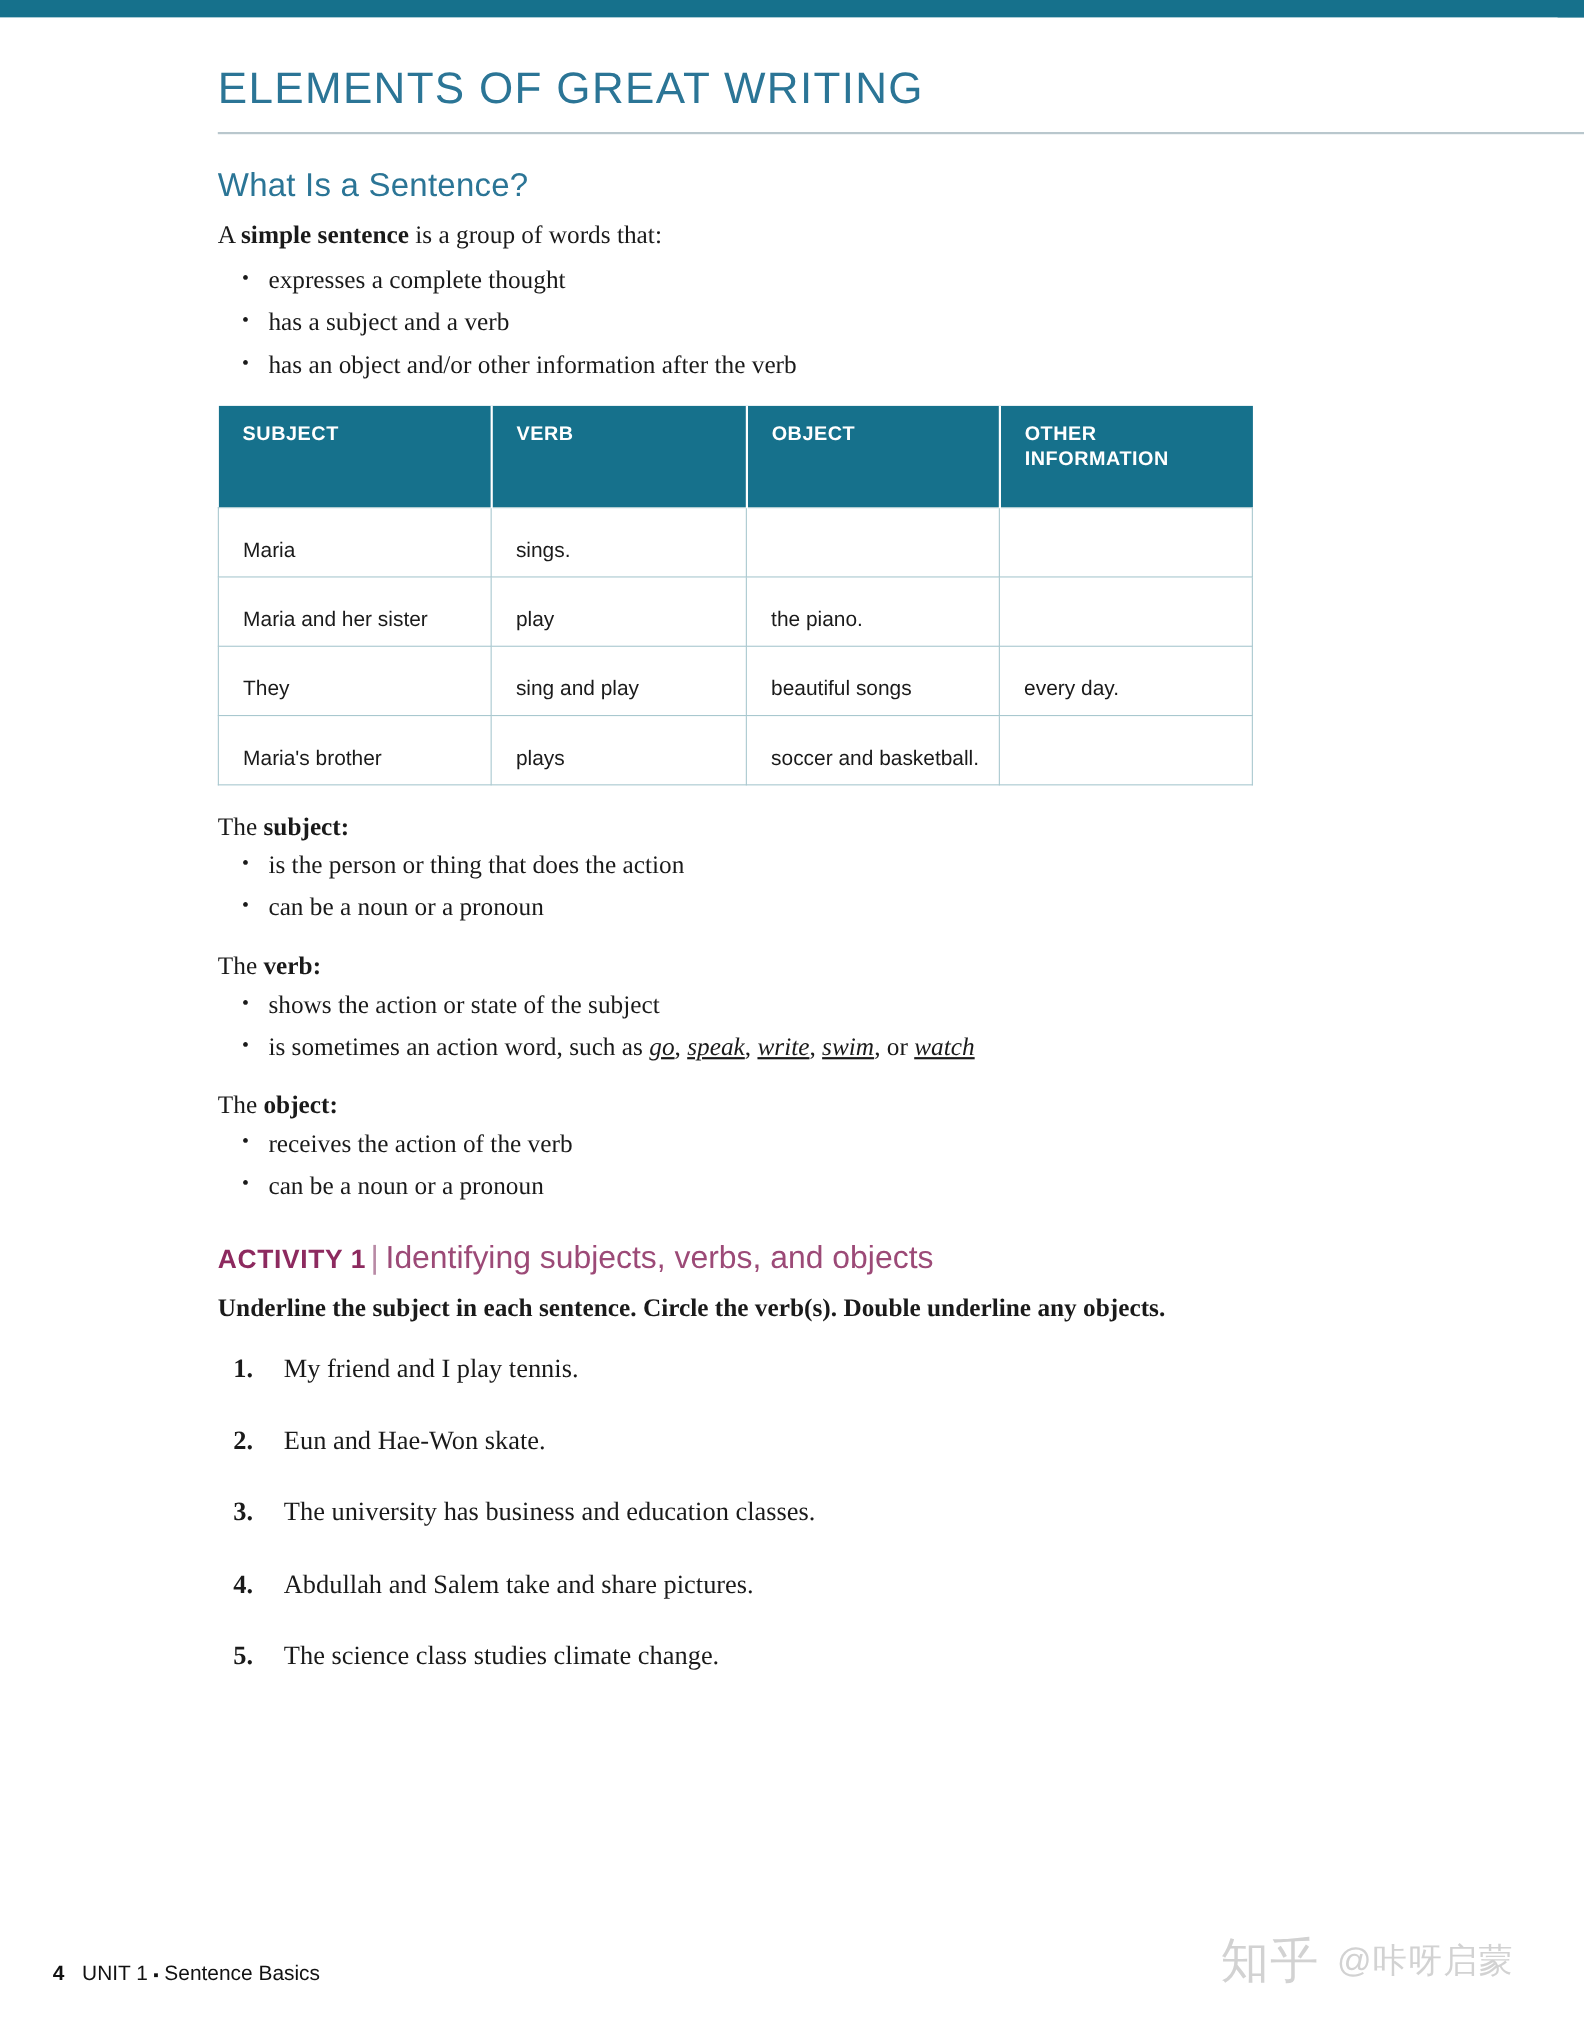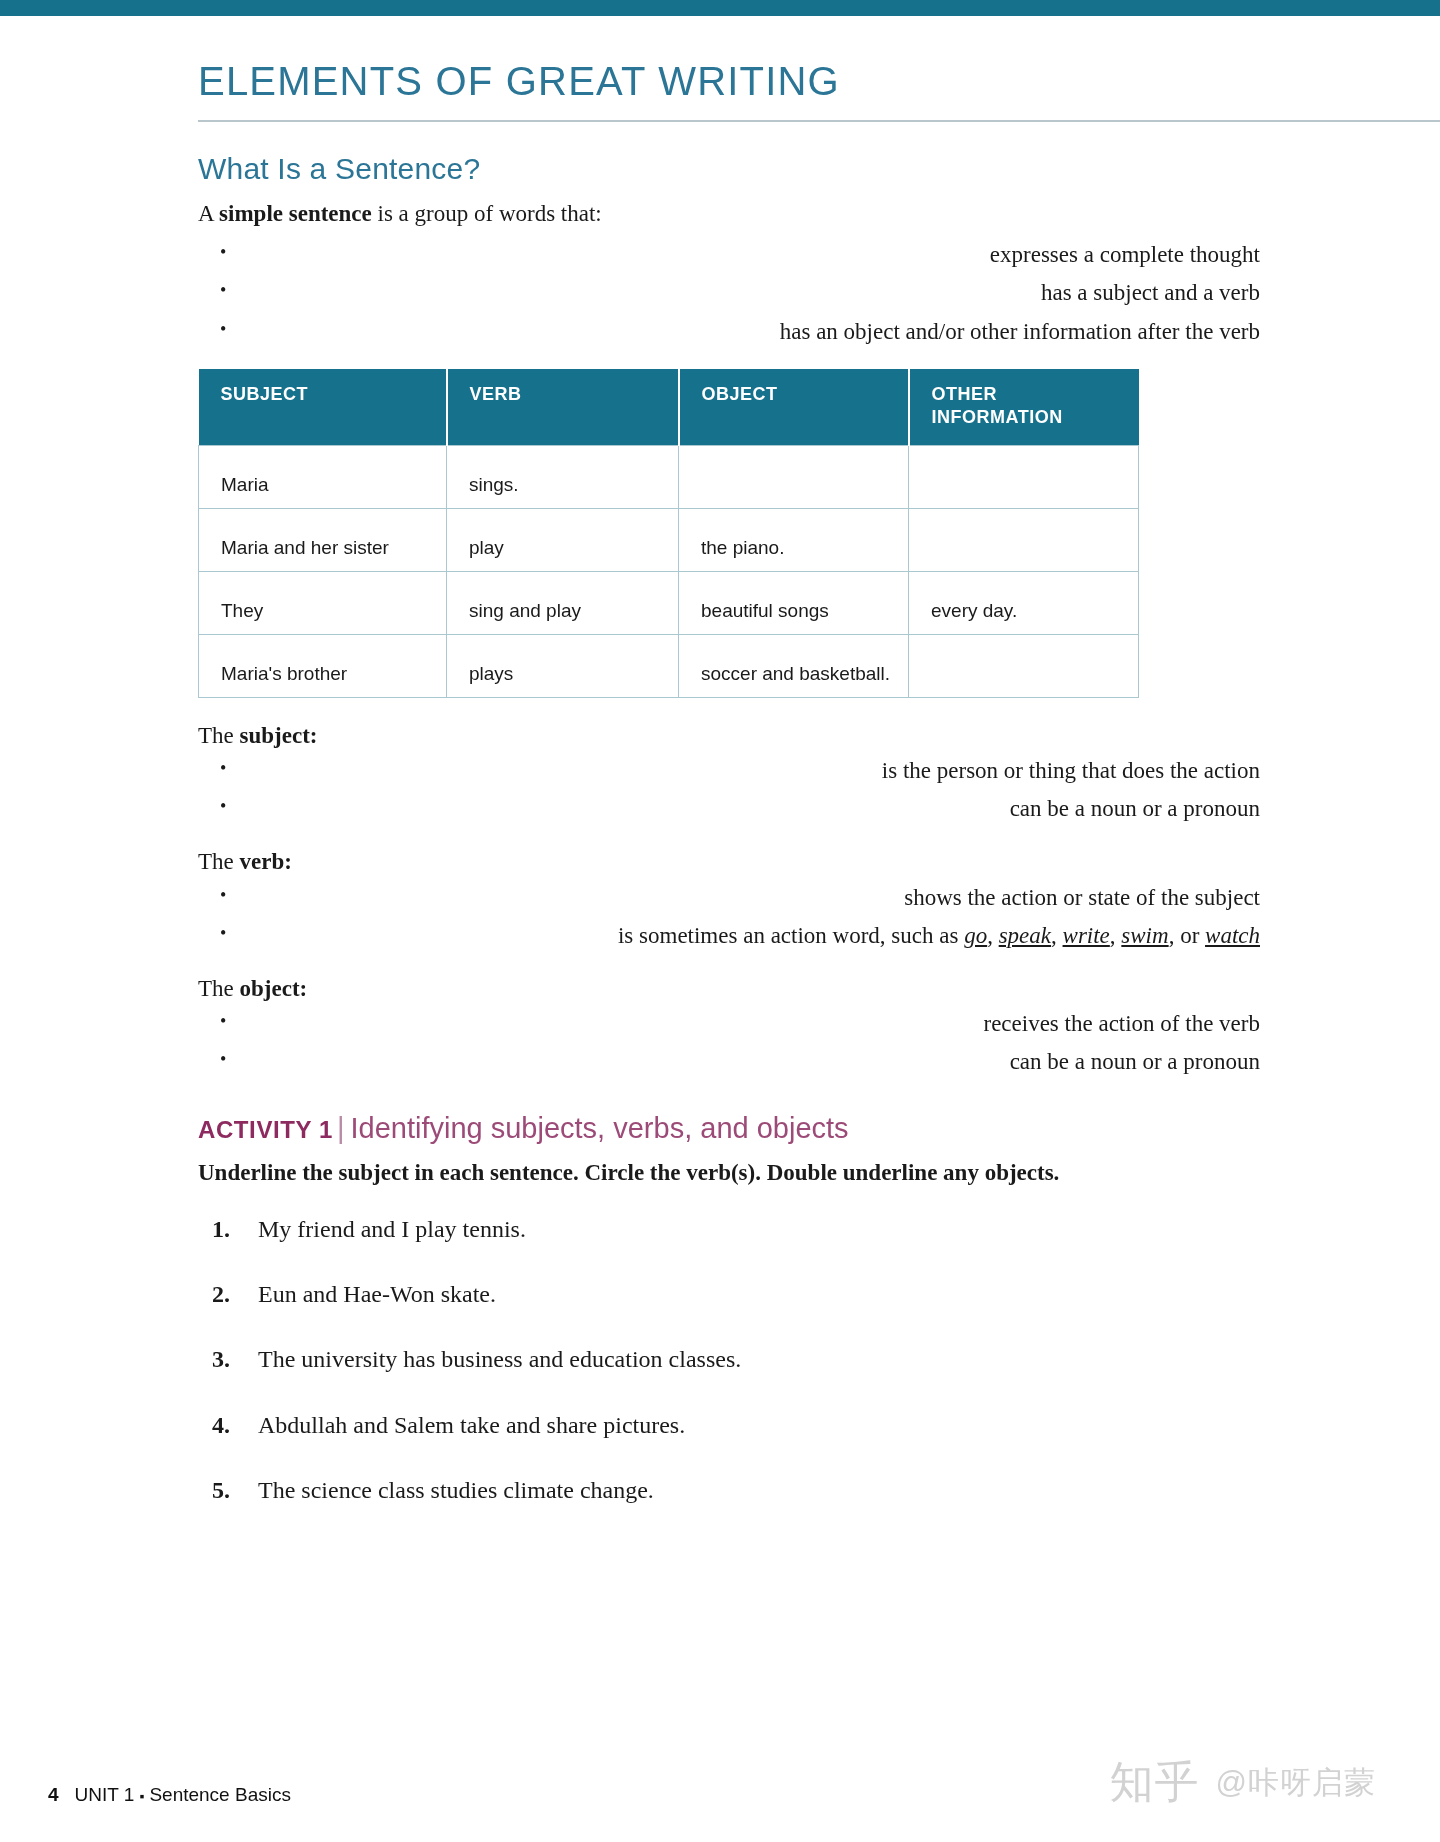"expresses a complete thought" ul.bullets { text-align: right -> none }
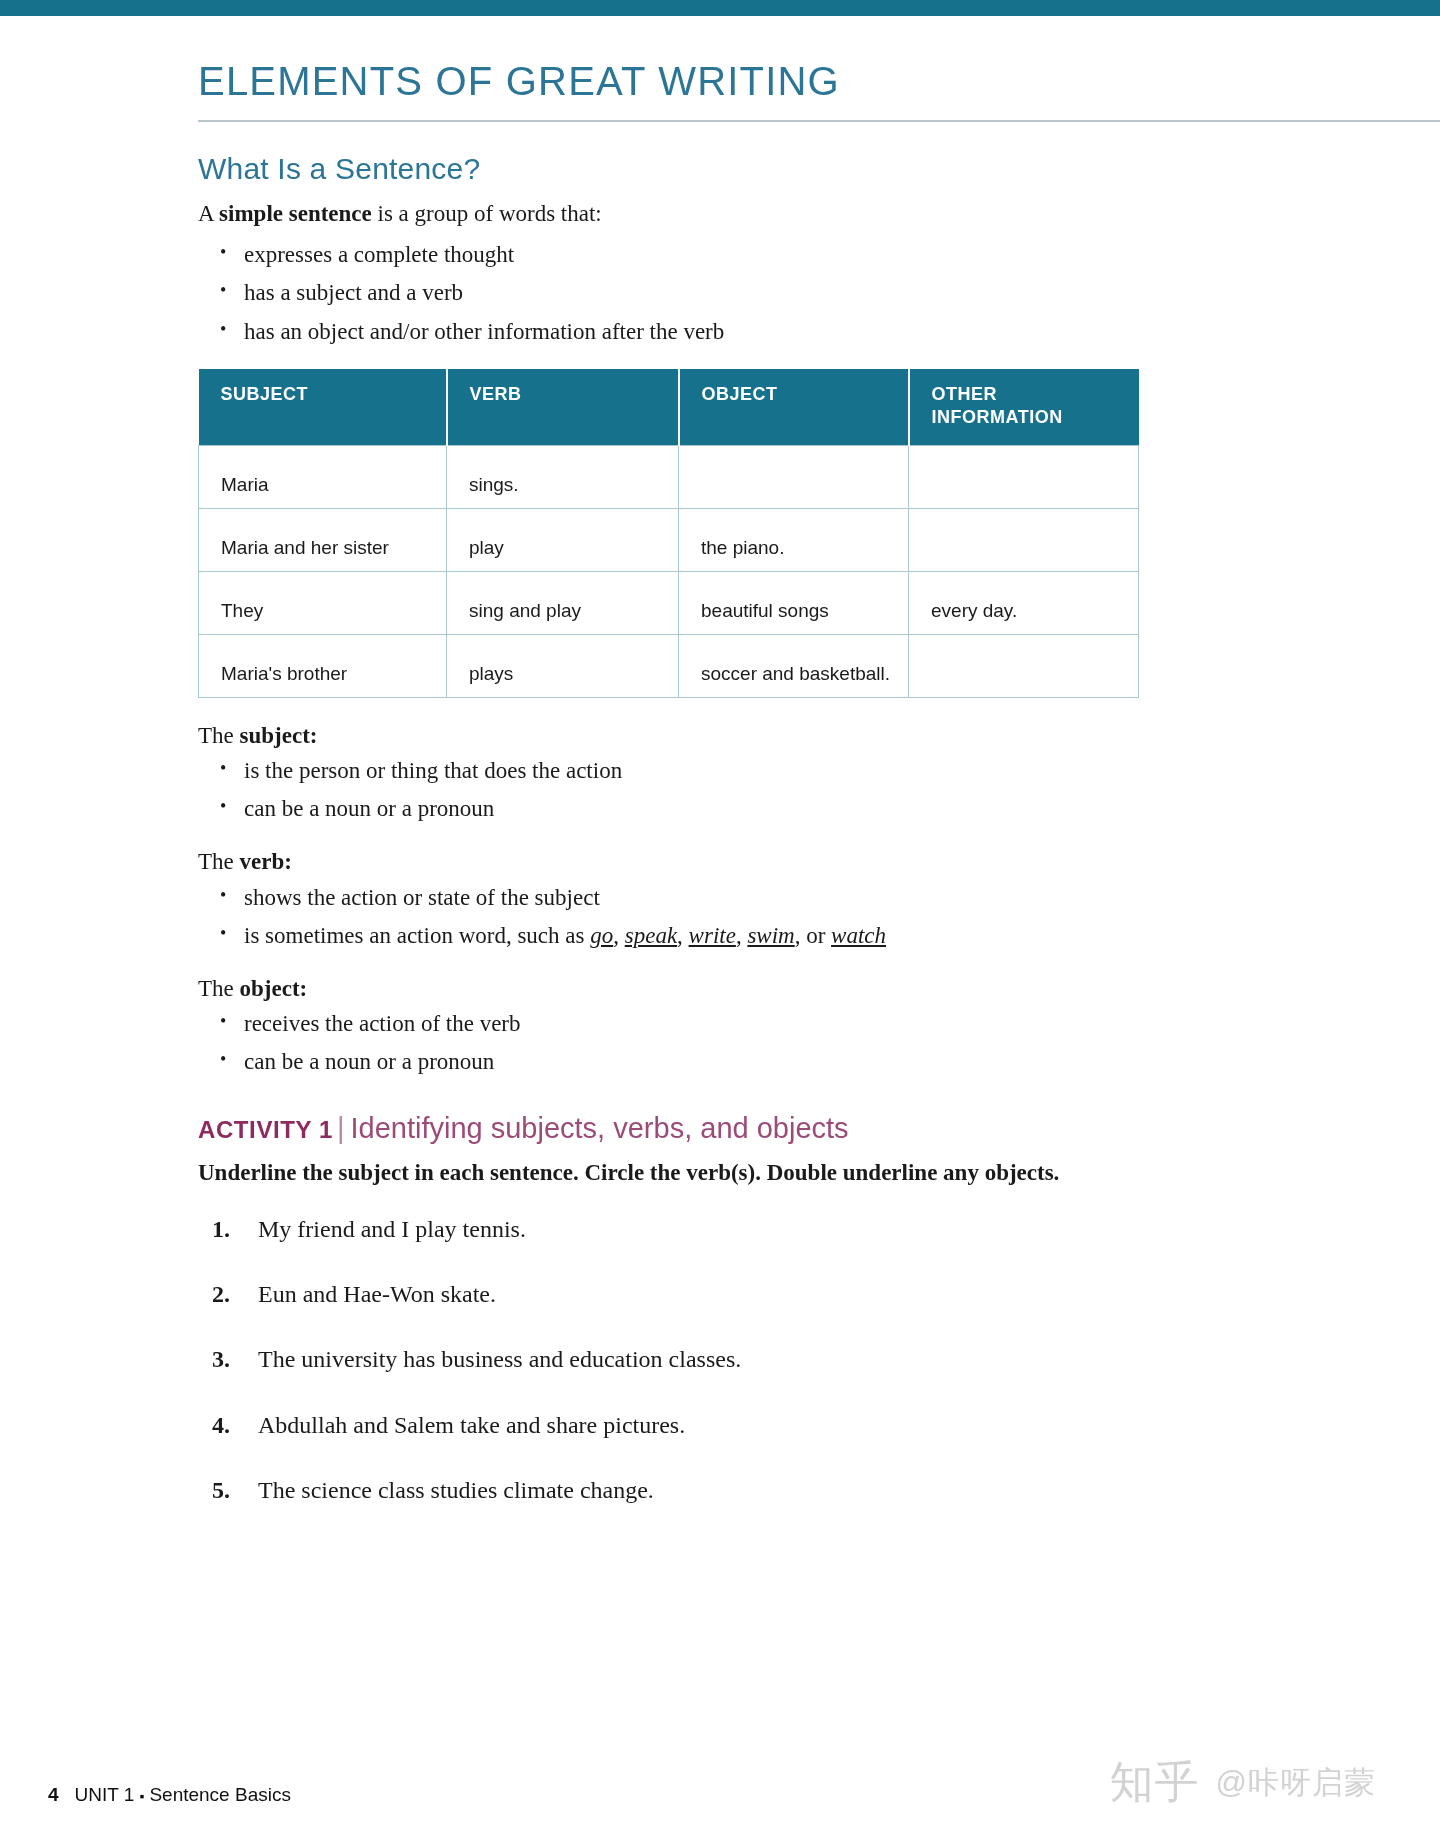"SUBJECT" table.sv-table th { padding: 14px 16px 16px 22px -> 14px 16px 32px 22px }
